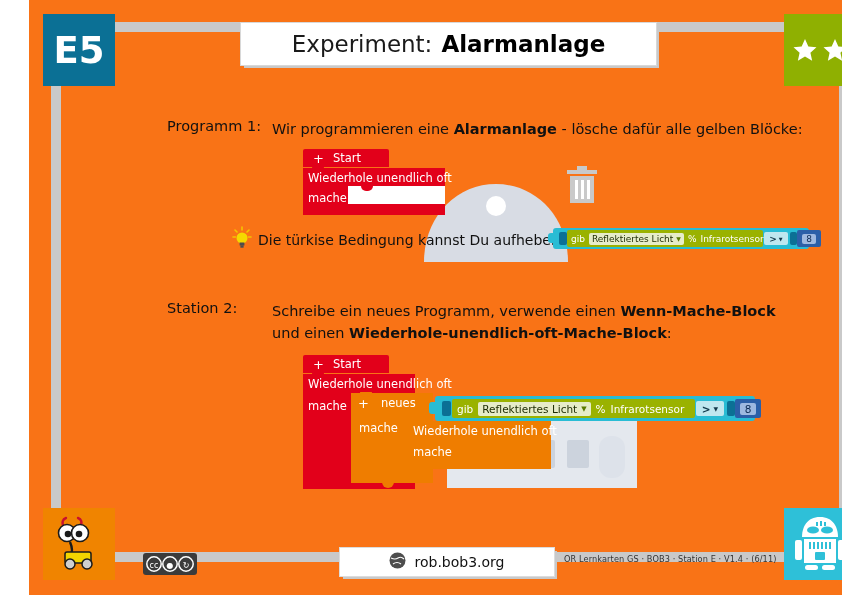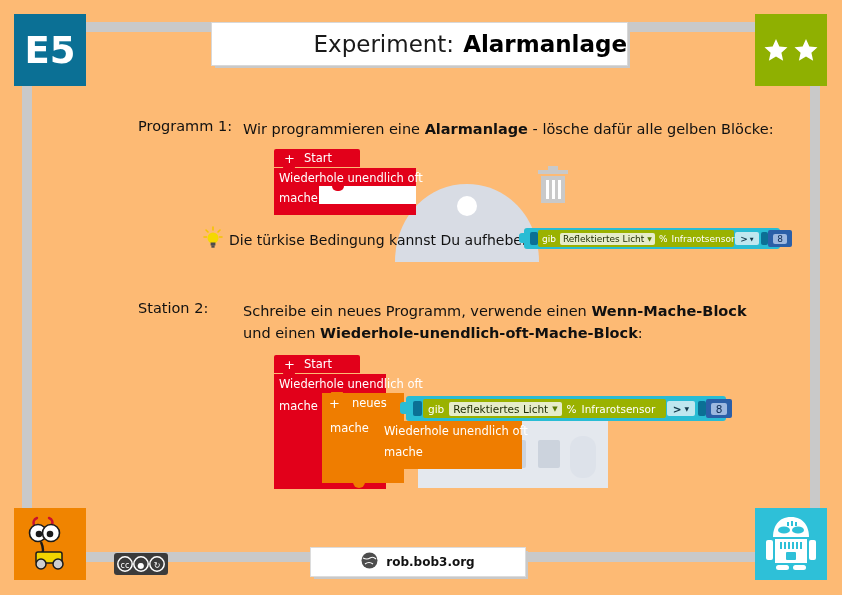"E5" .page { background: #fdba74 -> #f97316; margin-left: none -> 29px }
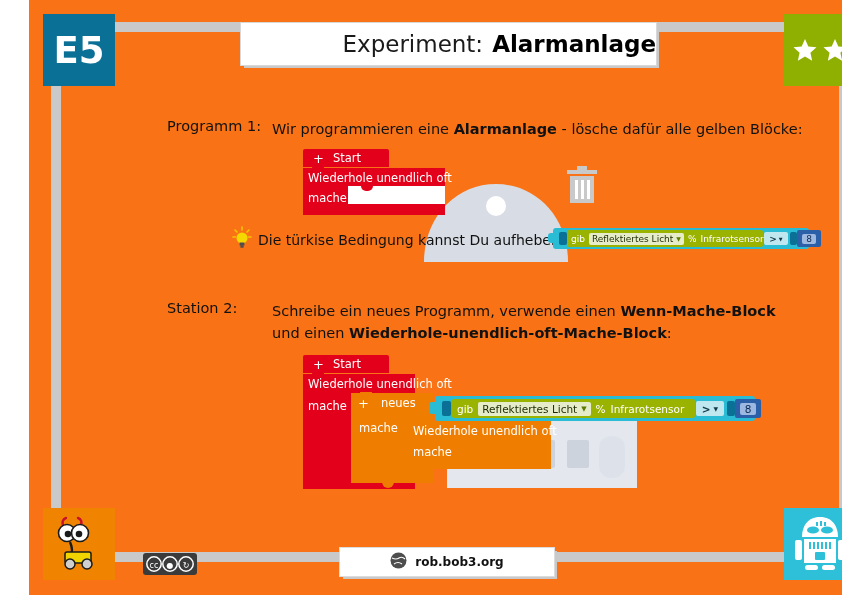"Experiment:" .title-box { justify-content: flex-end -> center }
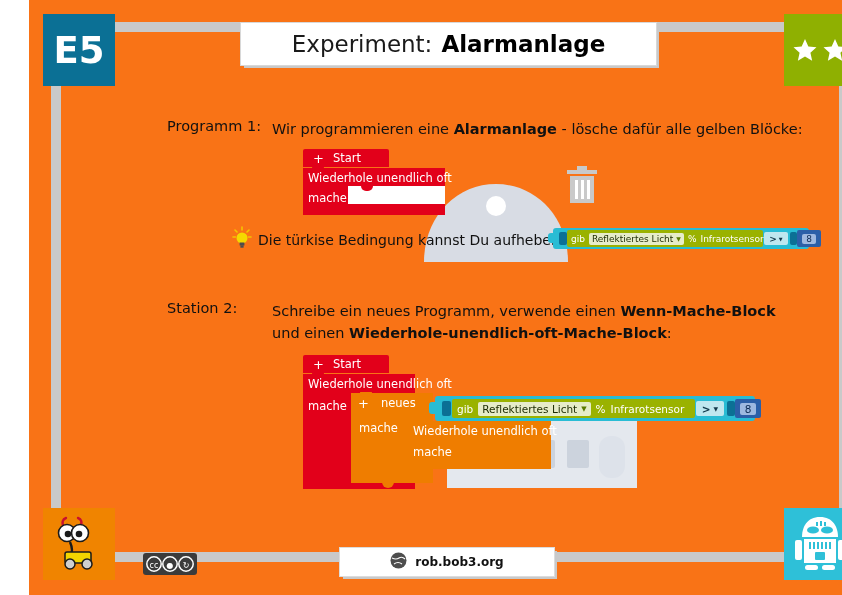"rob.bob3.org" .url-text { font-size: 12px -> 14px; font-weight: bold -> normal }
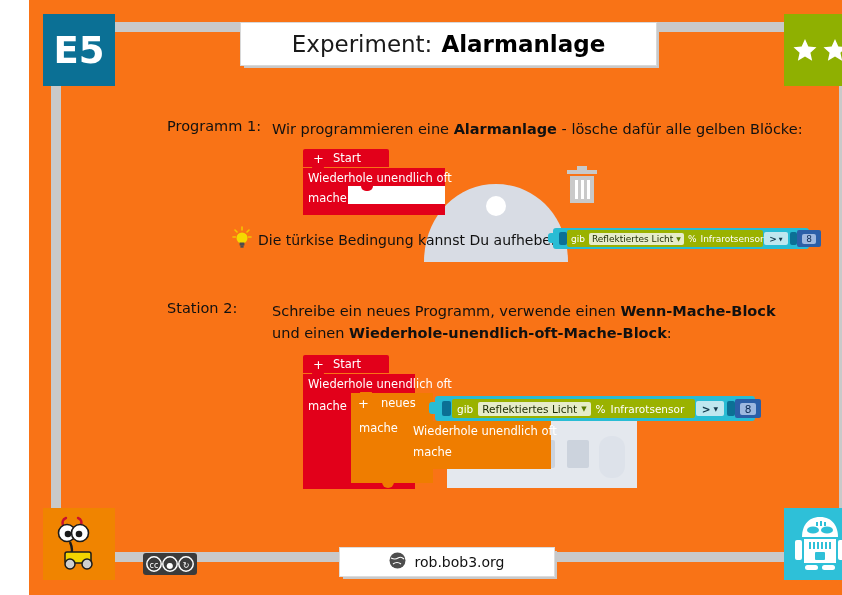"OR Lernkarten GS · BOB3" div.meta { html: none -> <div>OR Lernkarten GS · BOB3 · Station E · V1.4 · (6/11)</div> }
